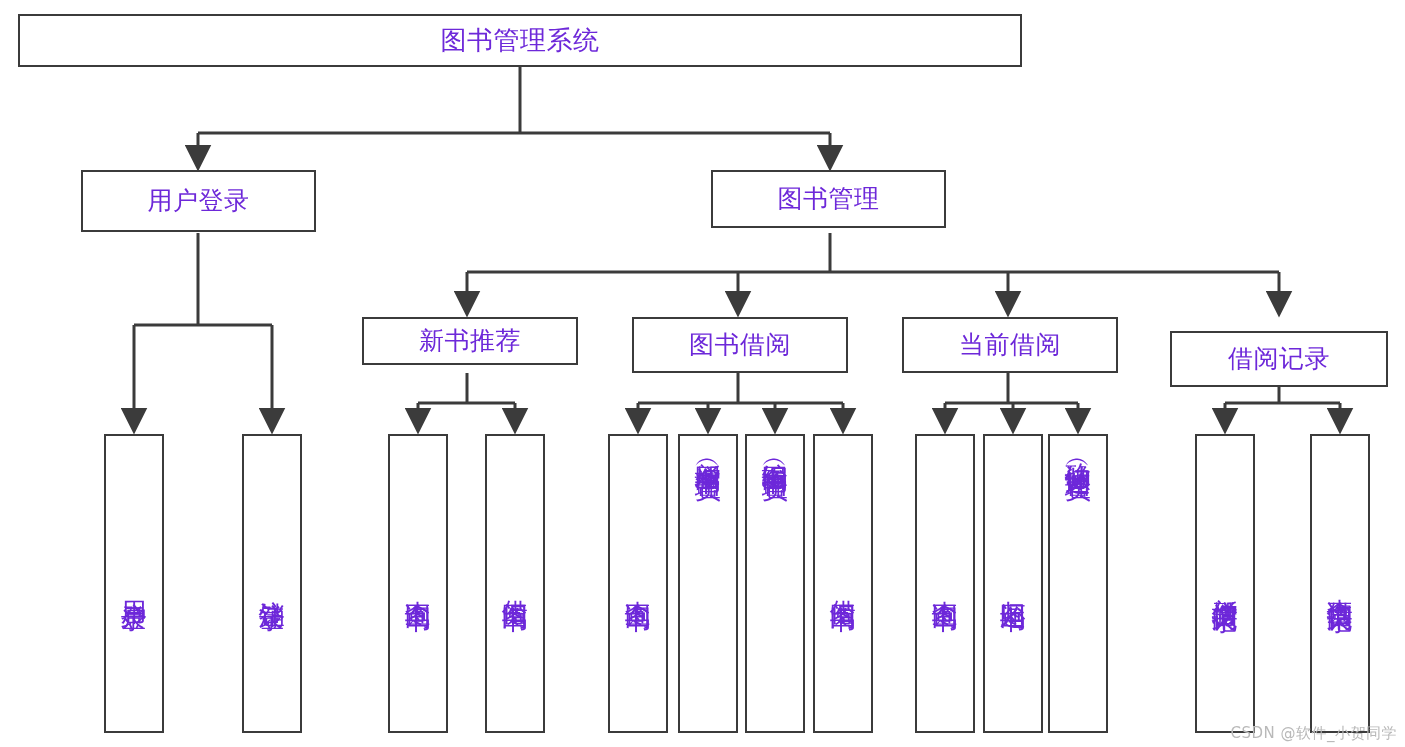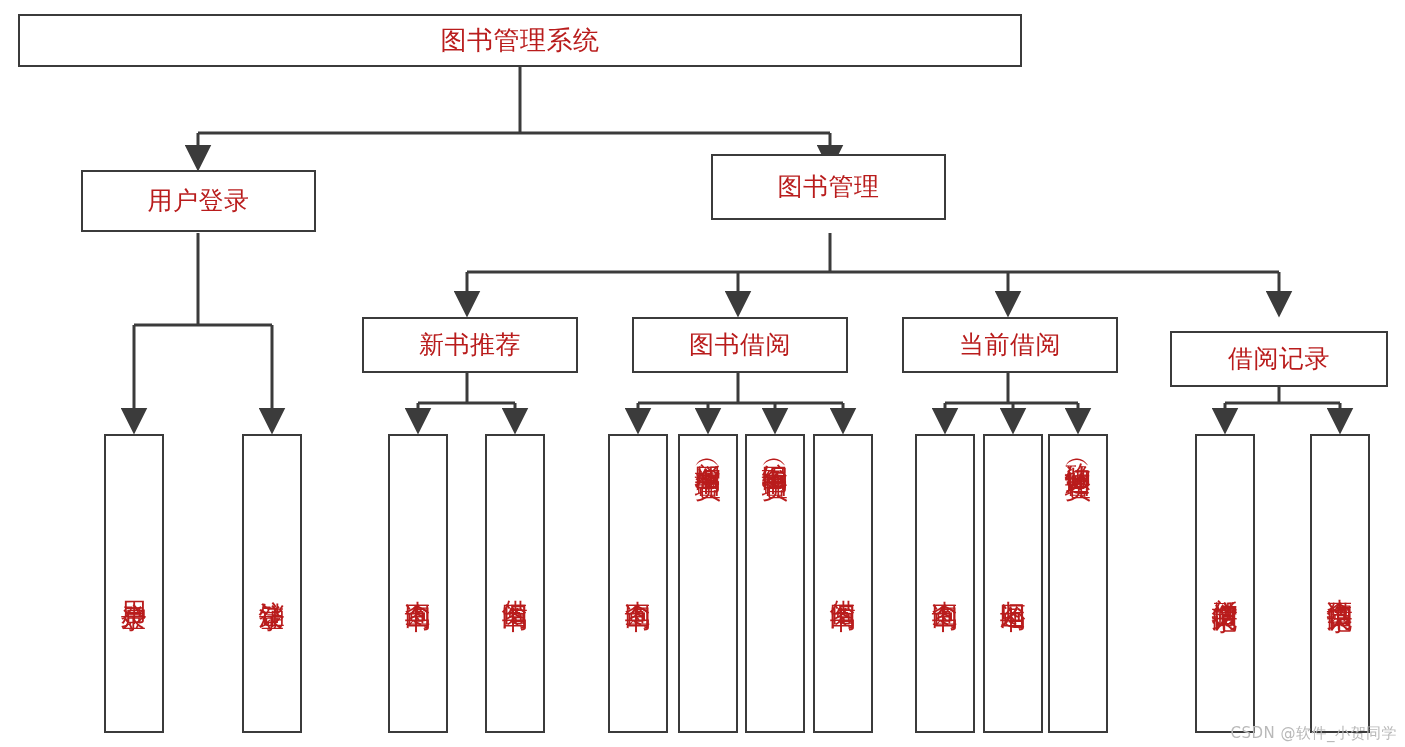"图书管理系统" .node { color: #b91c1c -> #6d28d9 }
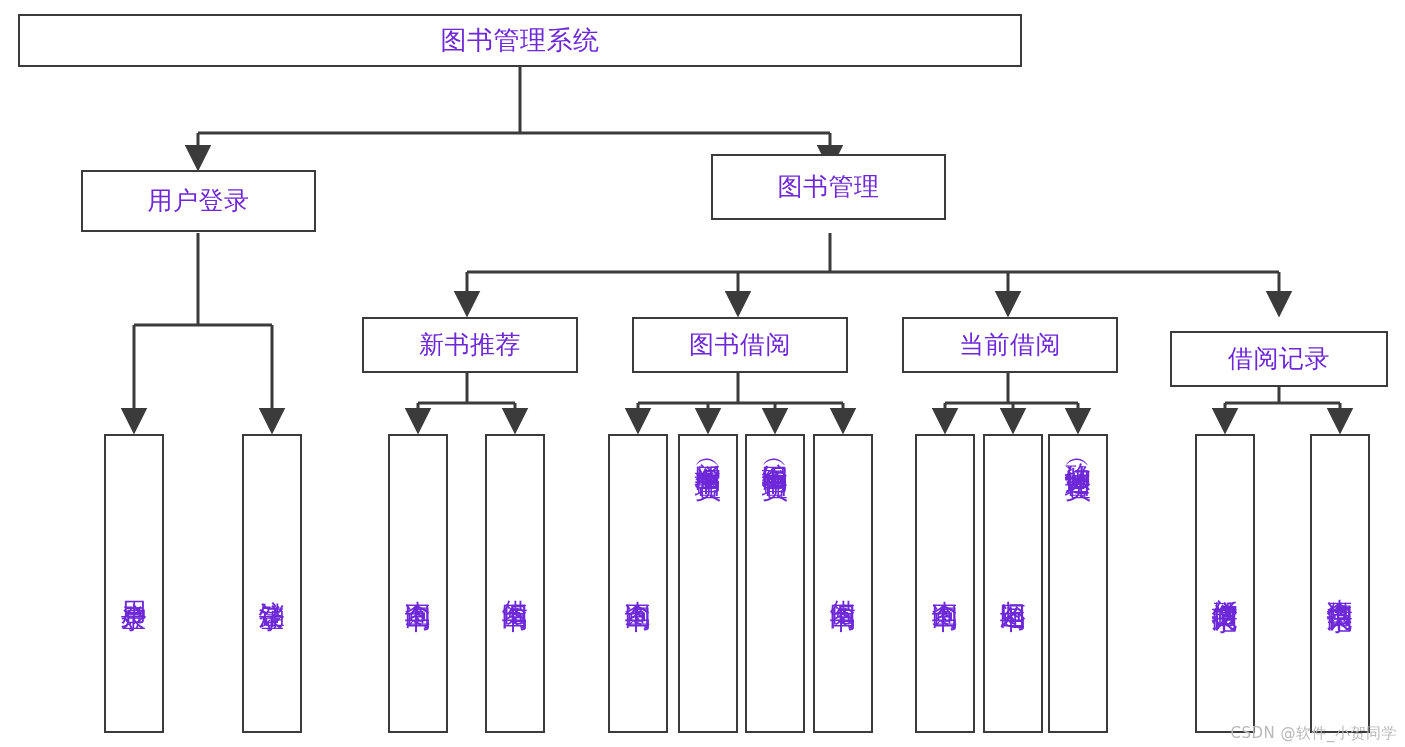"图书管理" div.node { height: 66px -> 58px; top: 154px -> 170px }
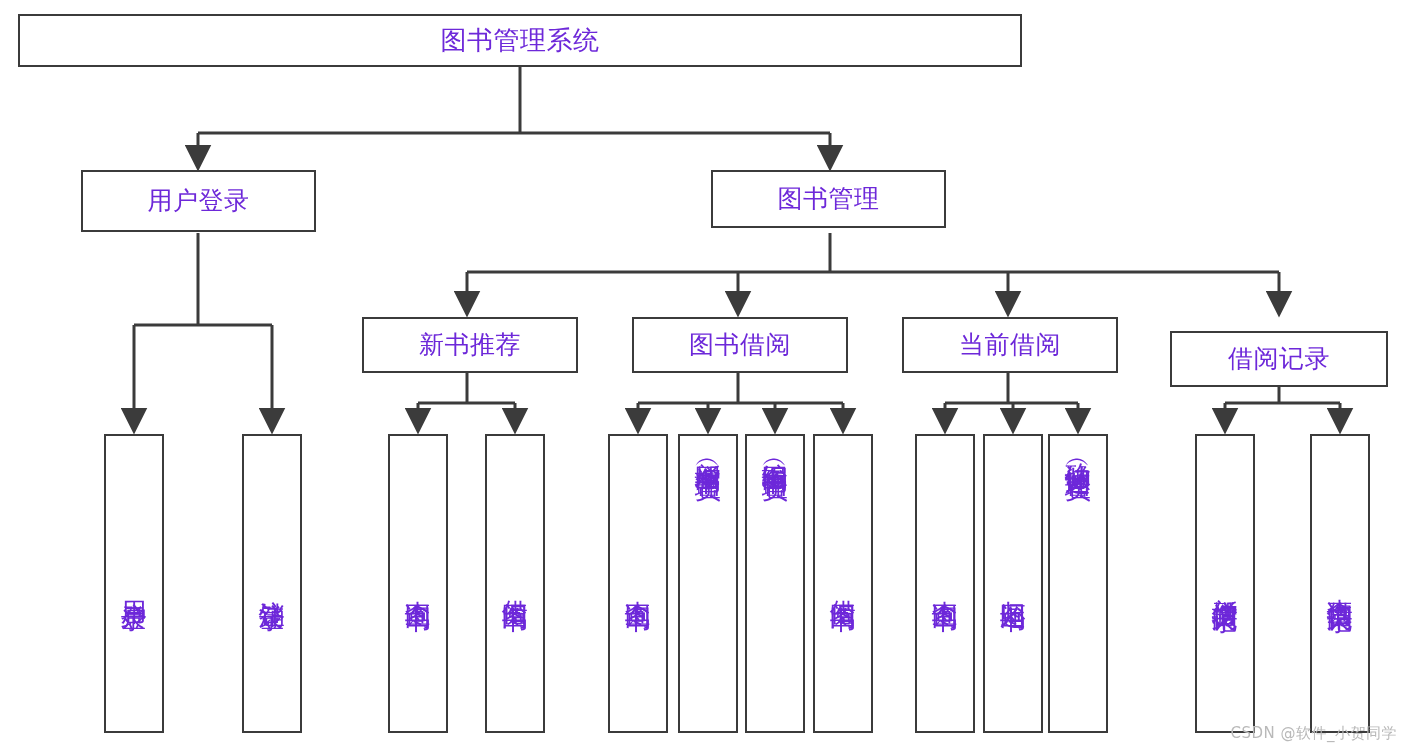"新书推荐" div.node { height: 56px -> 48px }
